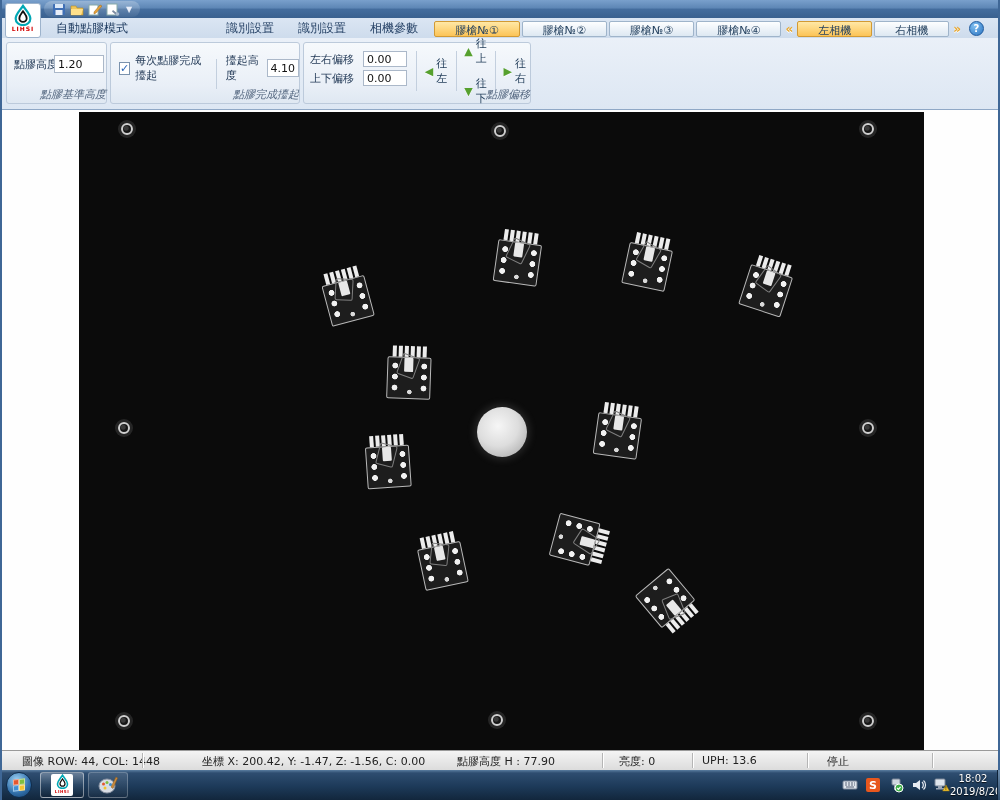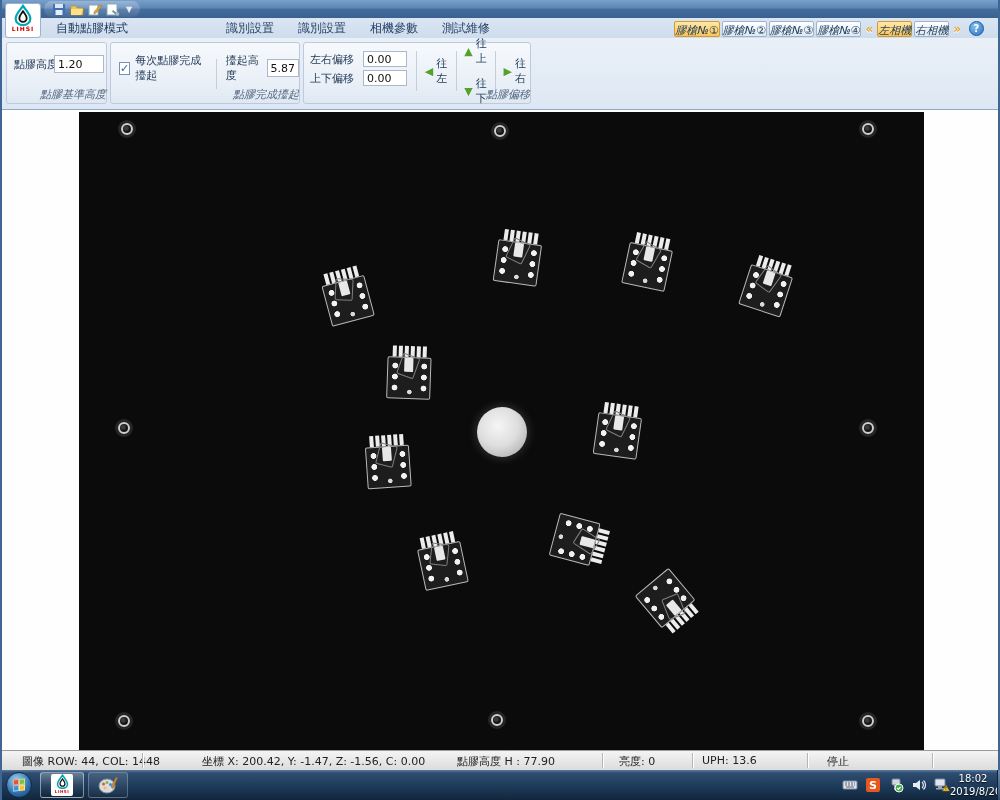"膠槍№①" .minibtn { font-style: italic -> none; padding: 1px 0 -> 1px 20px }
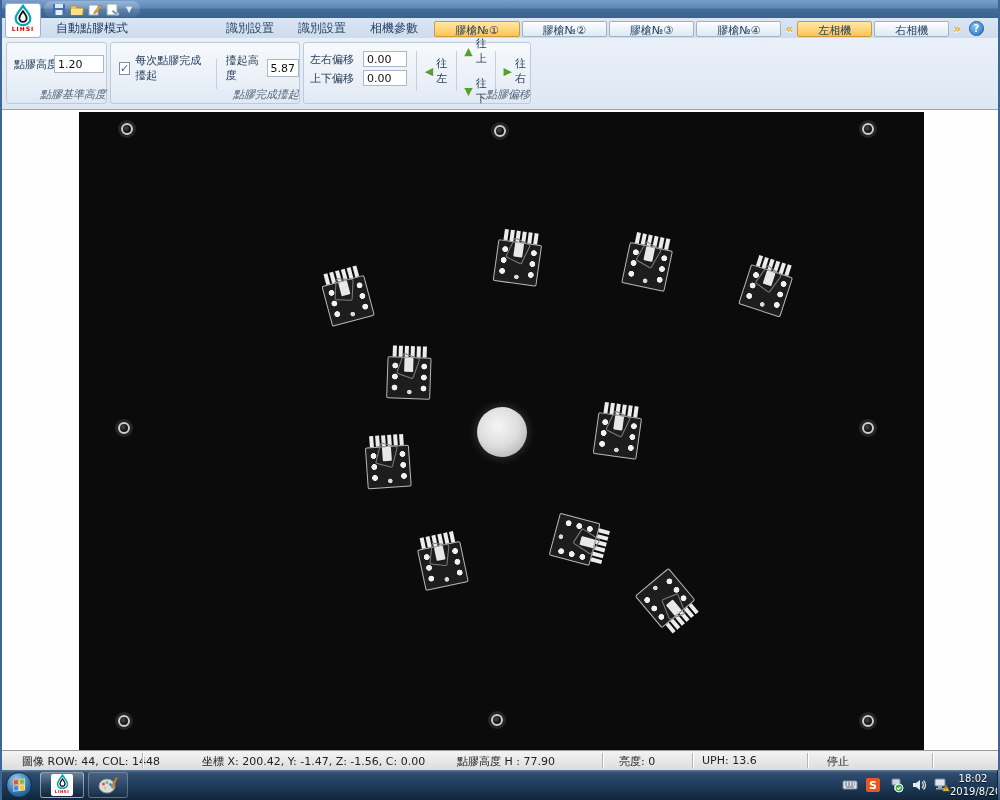"5.87" span.rinput { text: 5.87 -> 4.10 }
